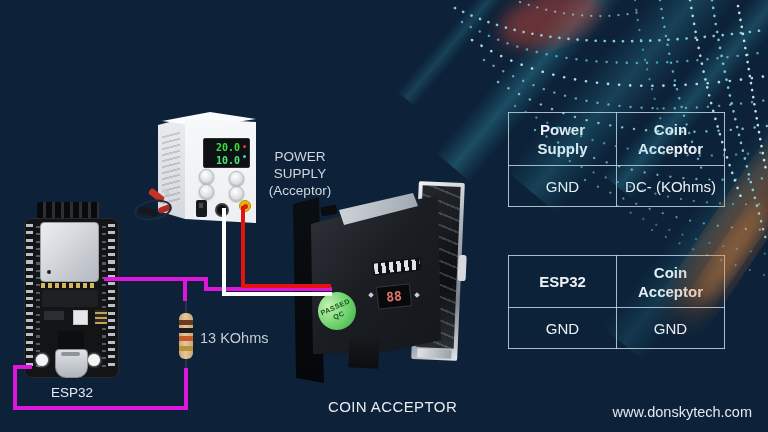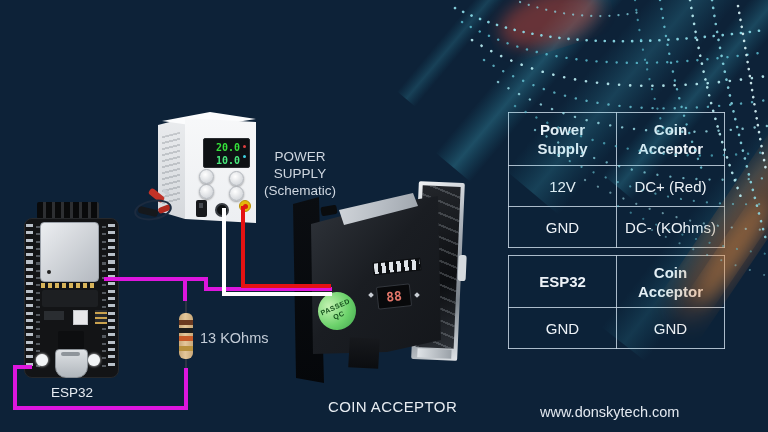"(Schematic)" div { text: Schematic -> Acceptor }
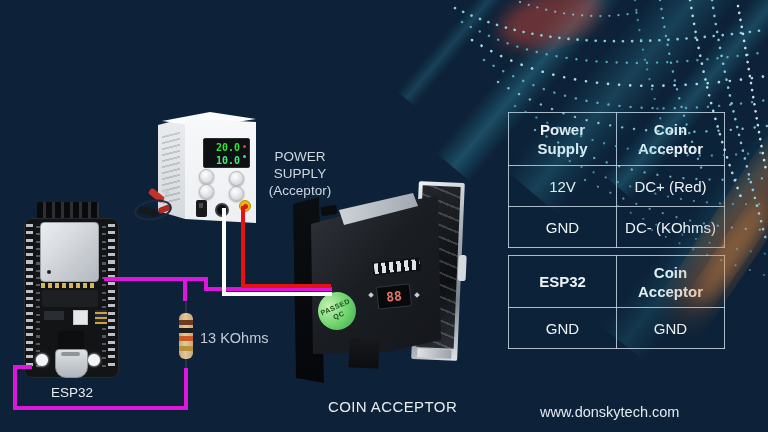"12V" tr { html: <tr> <td>12V</td> <td>DC+ (Red)</td> </tr> -> none }
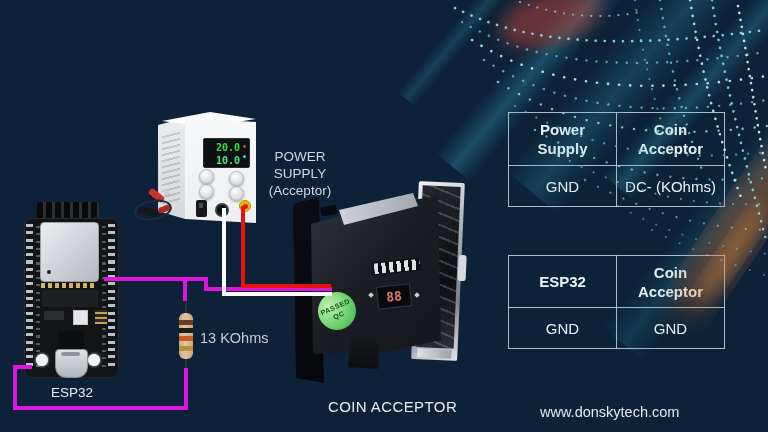"www.donskytech.com" #url { text-align: none -> right }
